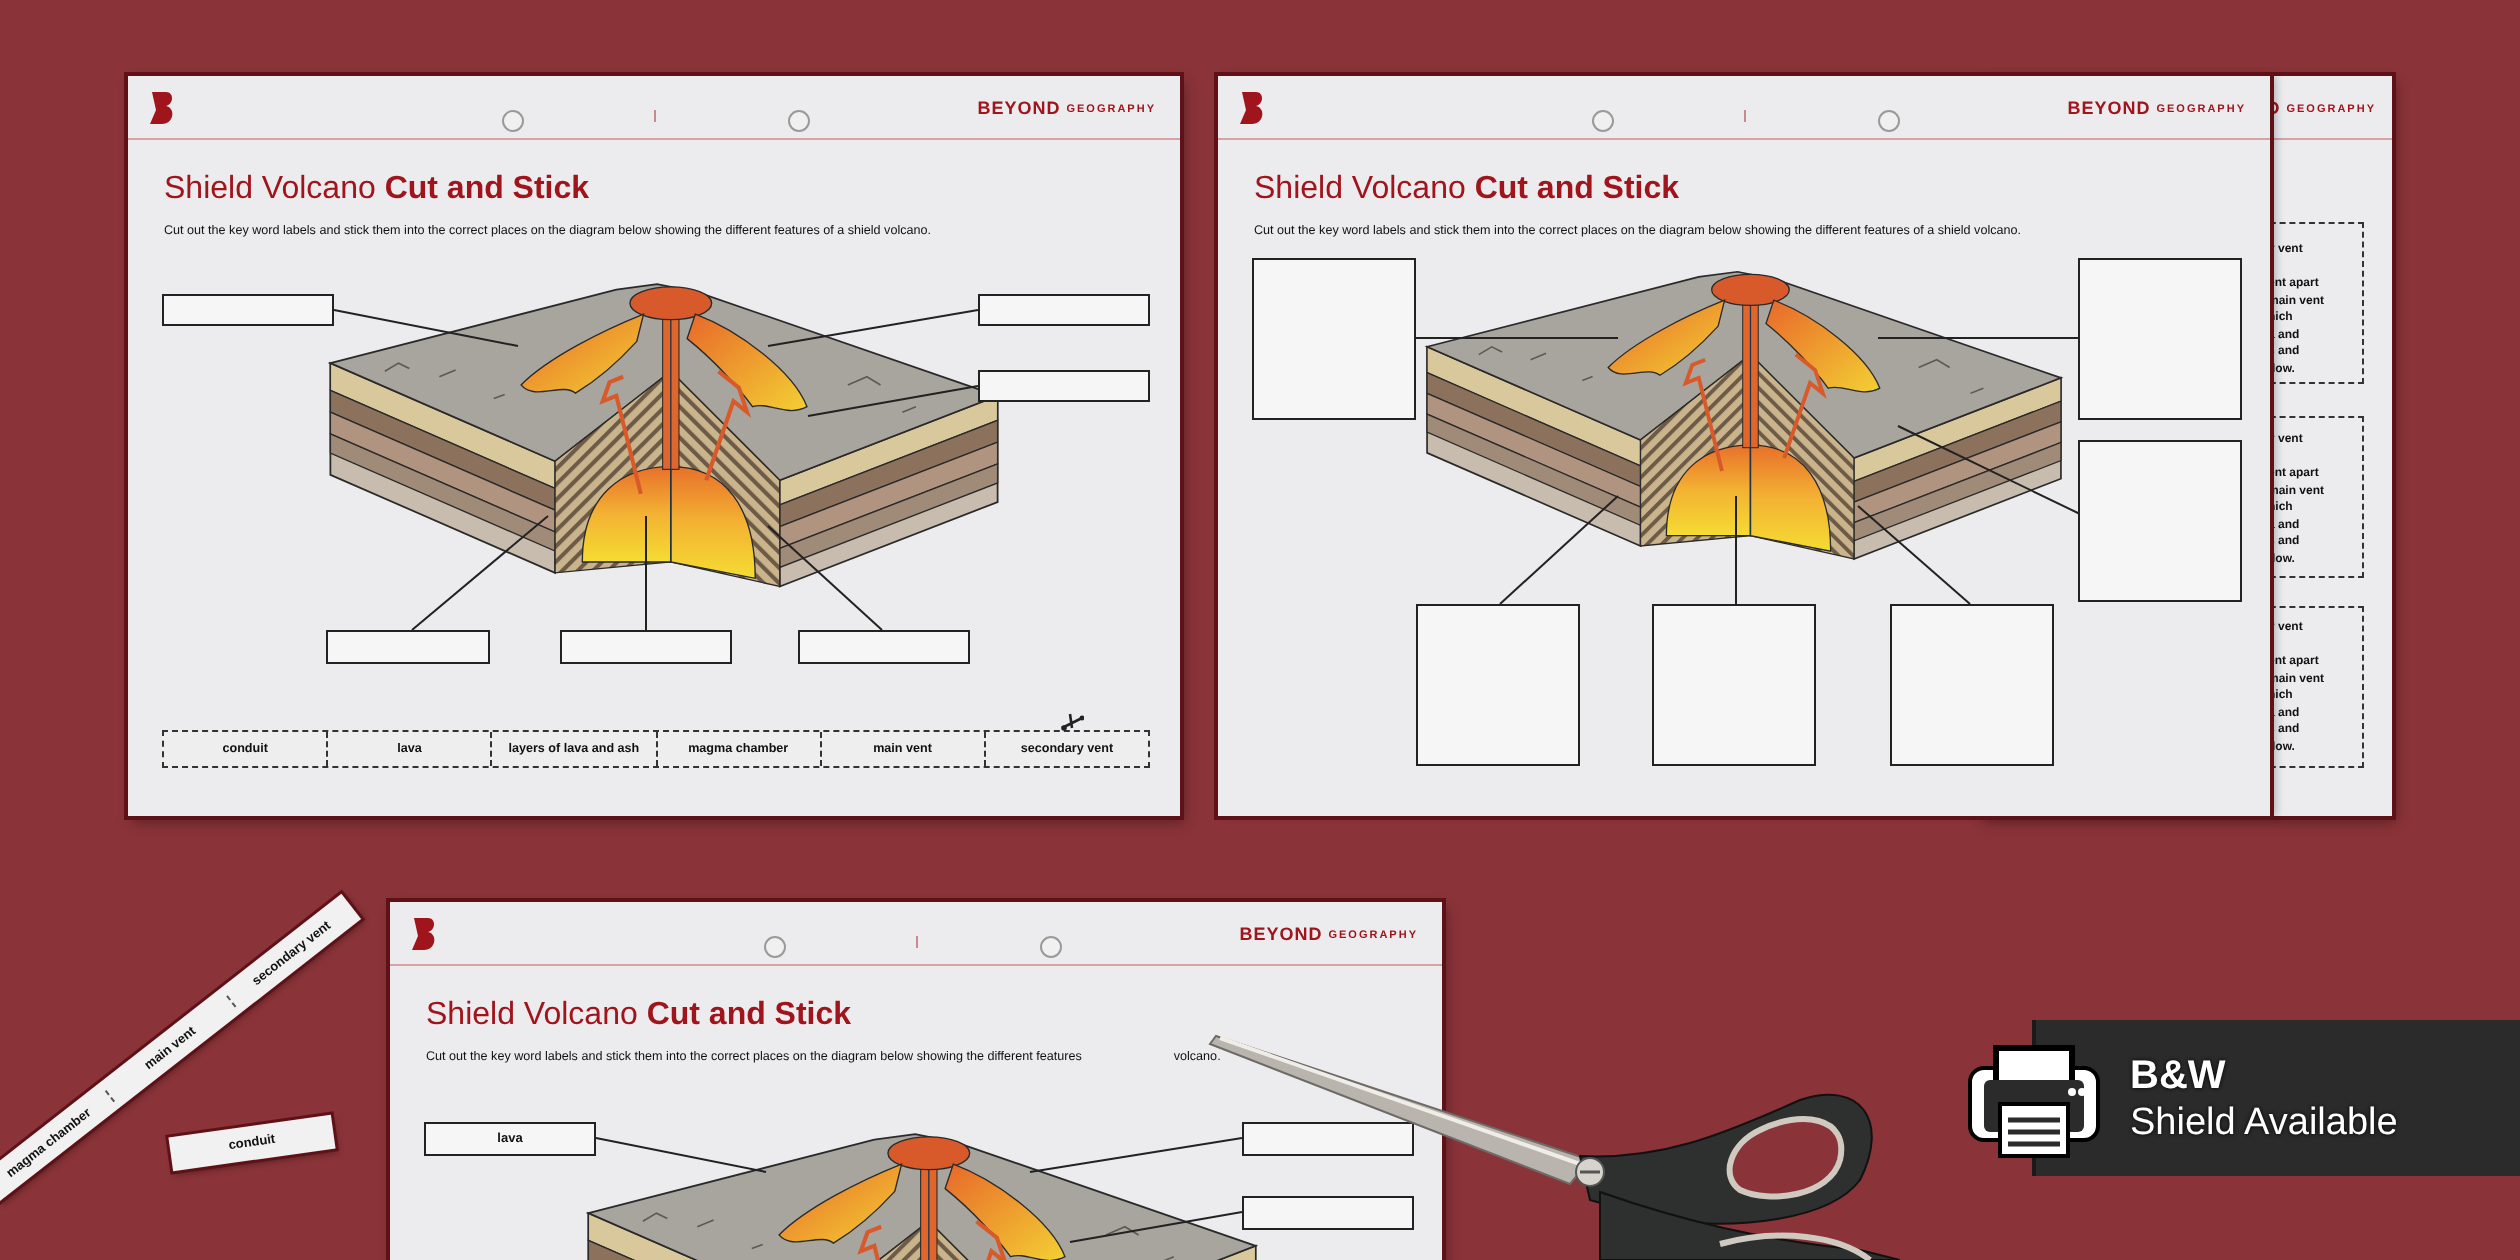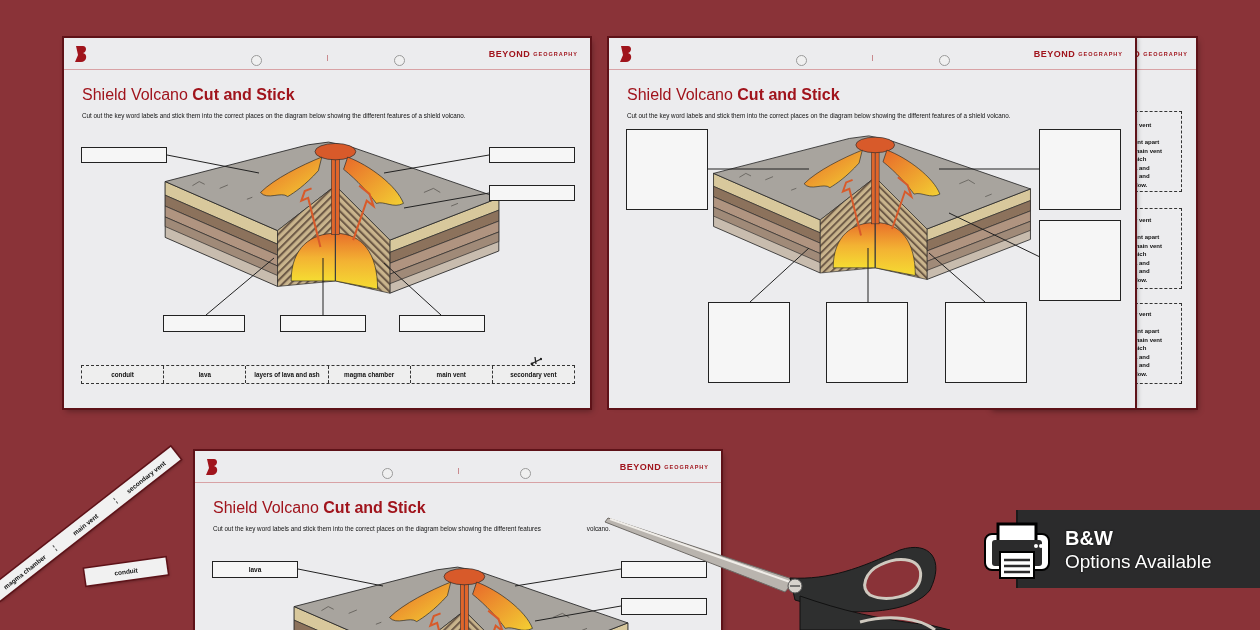"Options Available" div.bw-sub { text: Options -> Shield }
